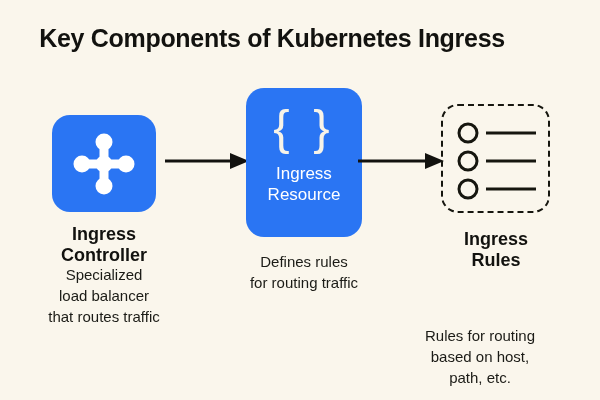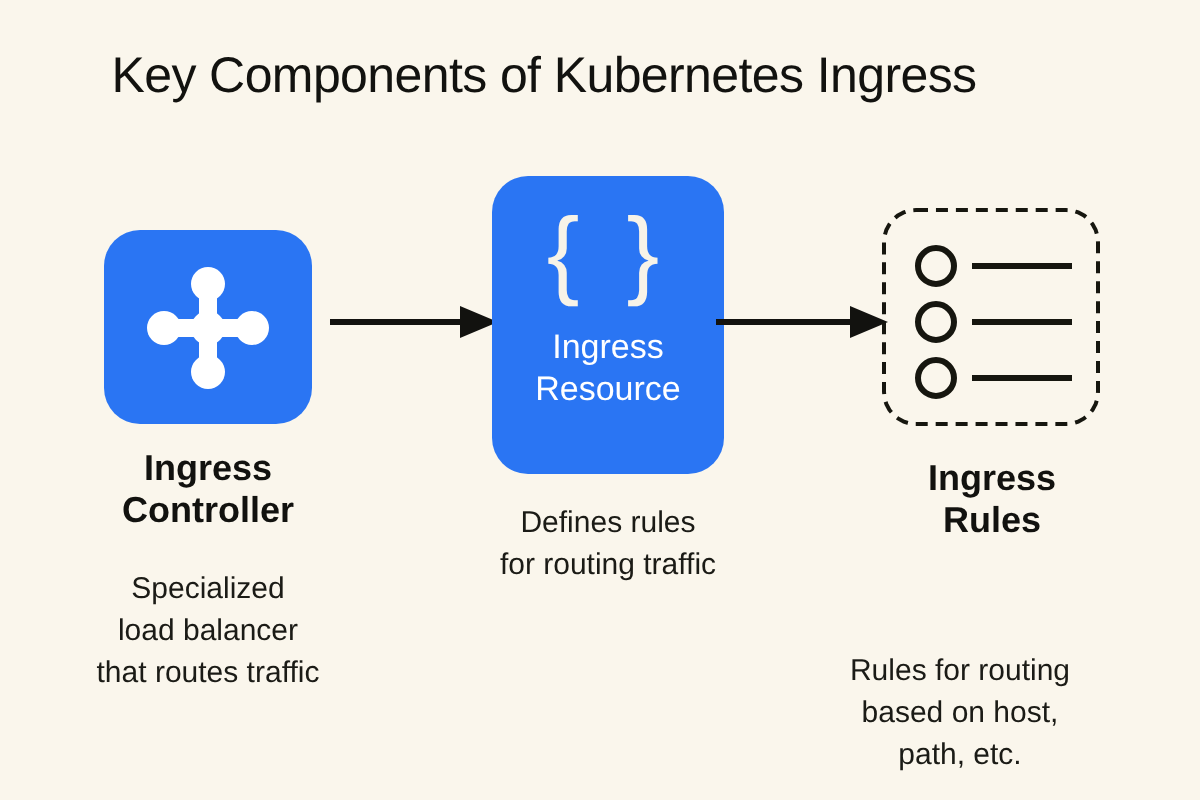"Key Components of Kubernetes Ingress" .title { font-weight: normal -> bold }
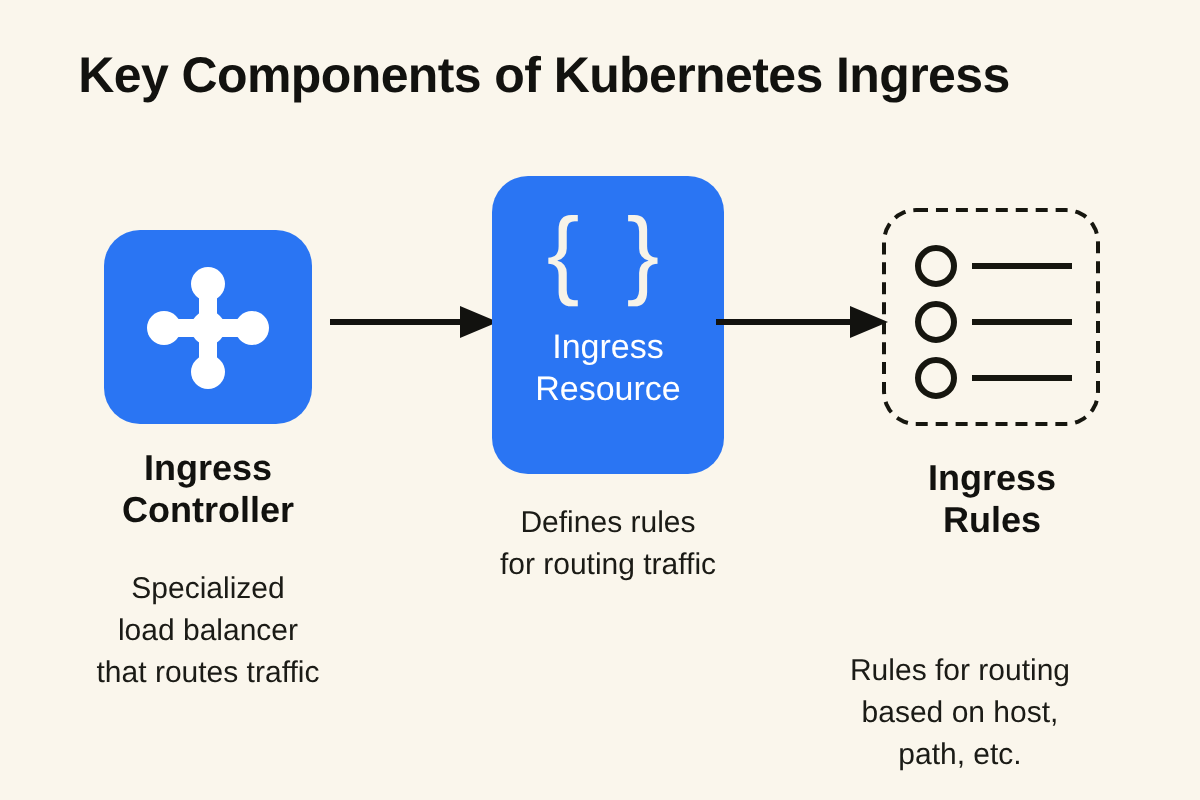"Specialized" #controller-body { top: 284px -> 264px }
